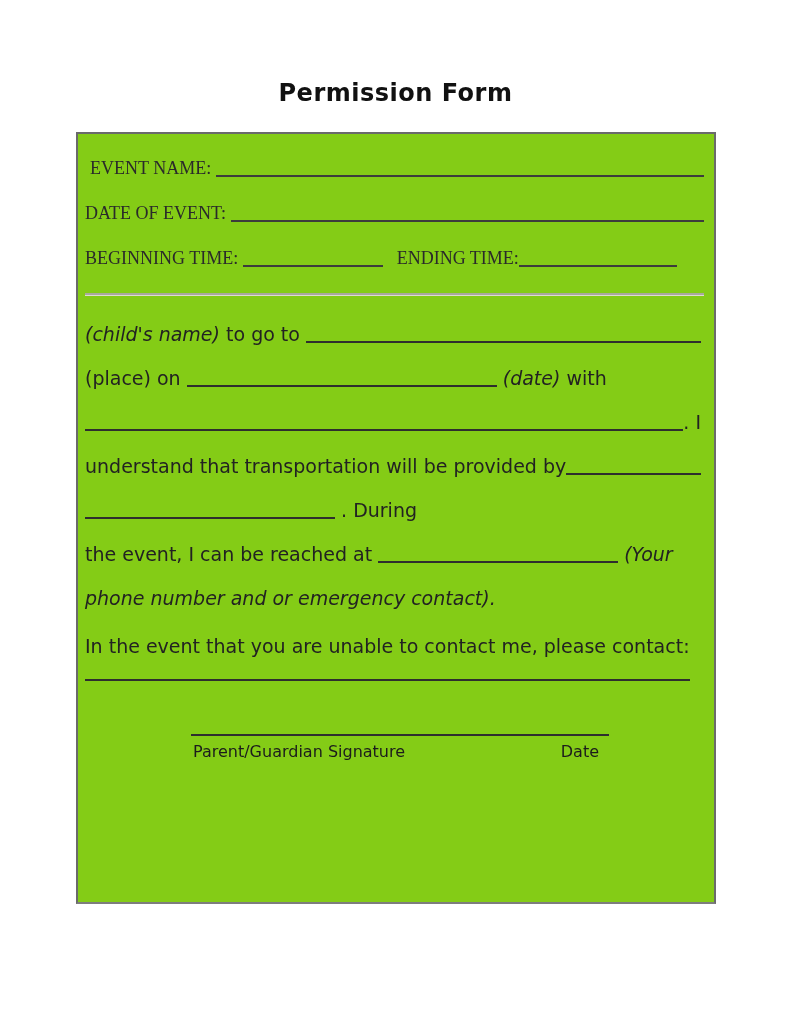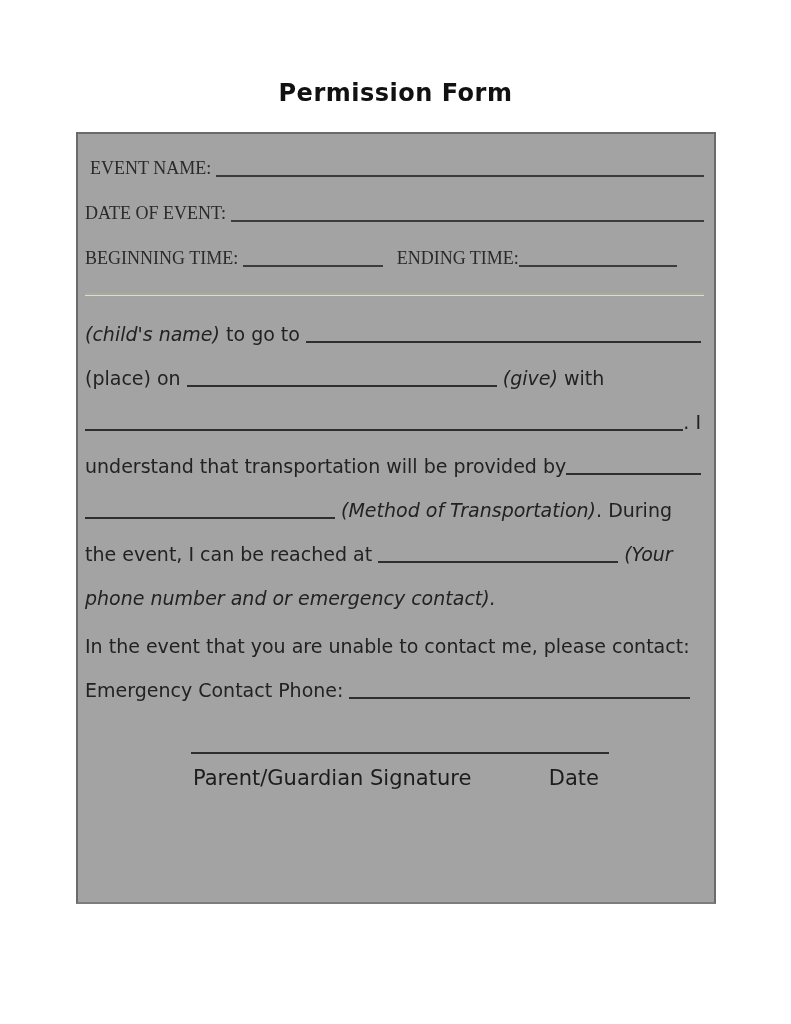"EVENT NAME:" .form-box { background: #a3a3a3 -> #84cc16 }
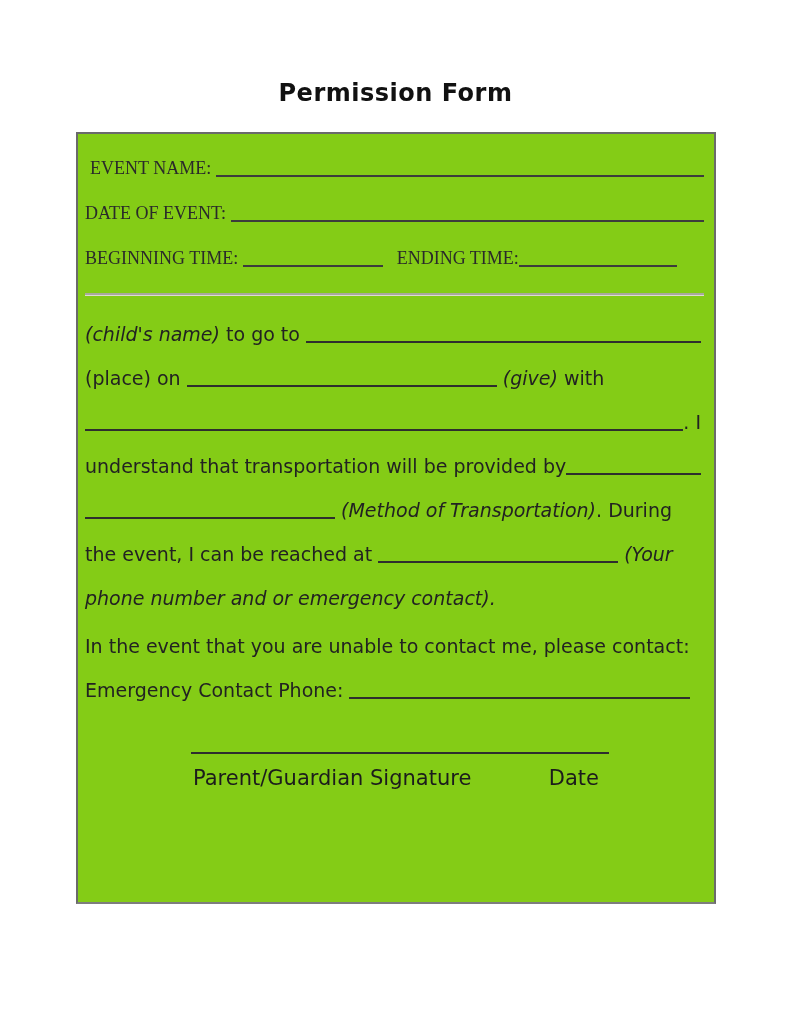"(give)" span.txt { text: give -> date }
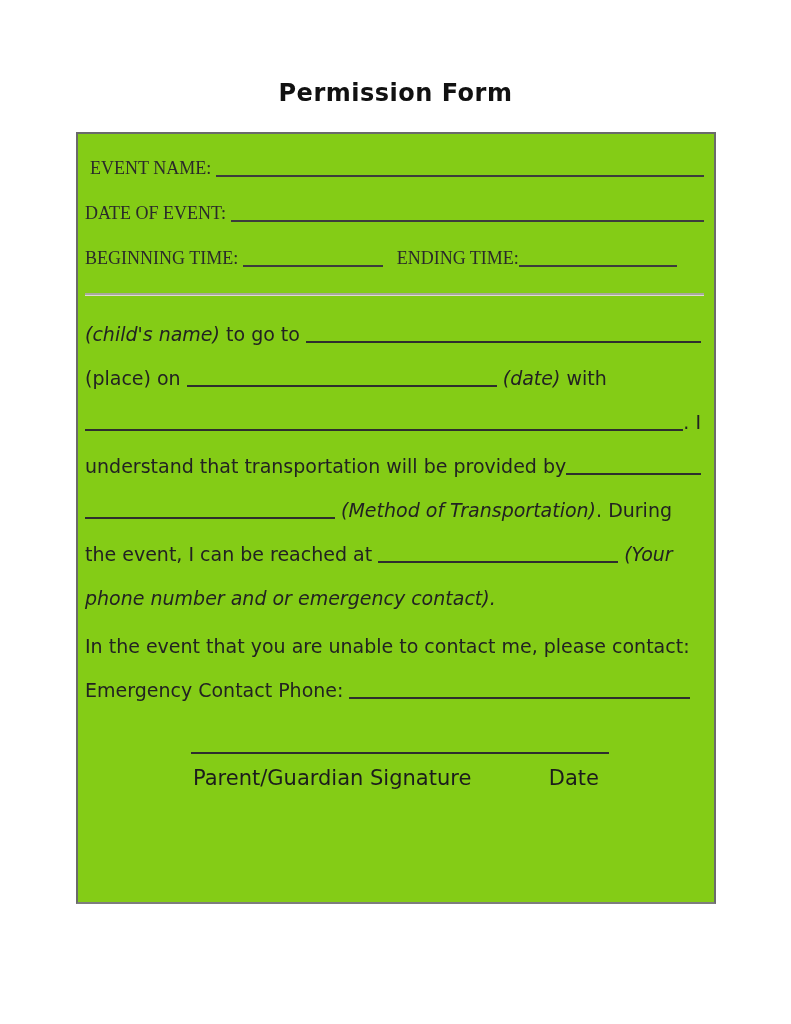"(Method of Transportation)" span.txt { html: <span>(Method of Transportation)</span> -> none }
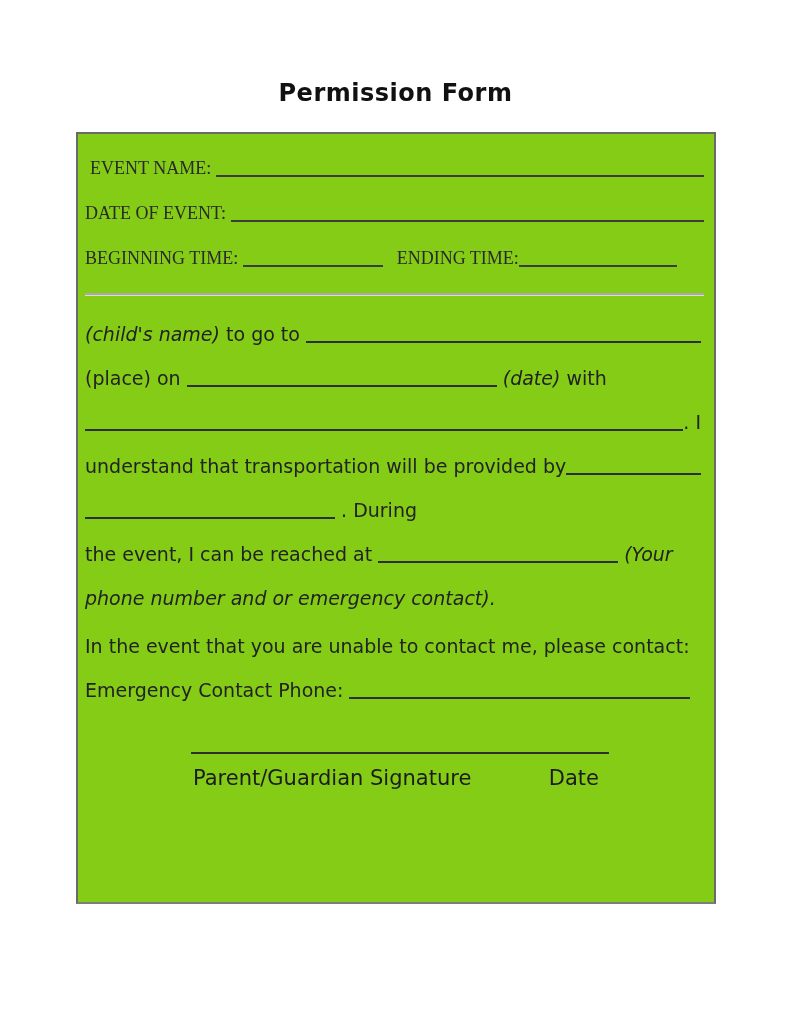"Emergency Contact Phone:" span.txt { html: <span>Emergency Contact Phone: </span> -> none }
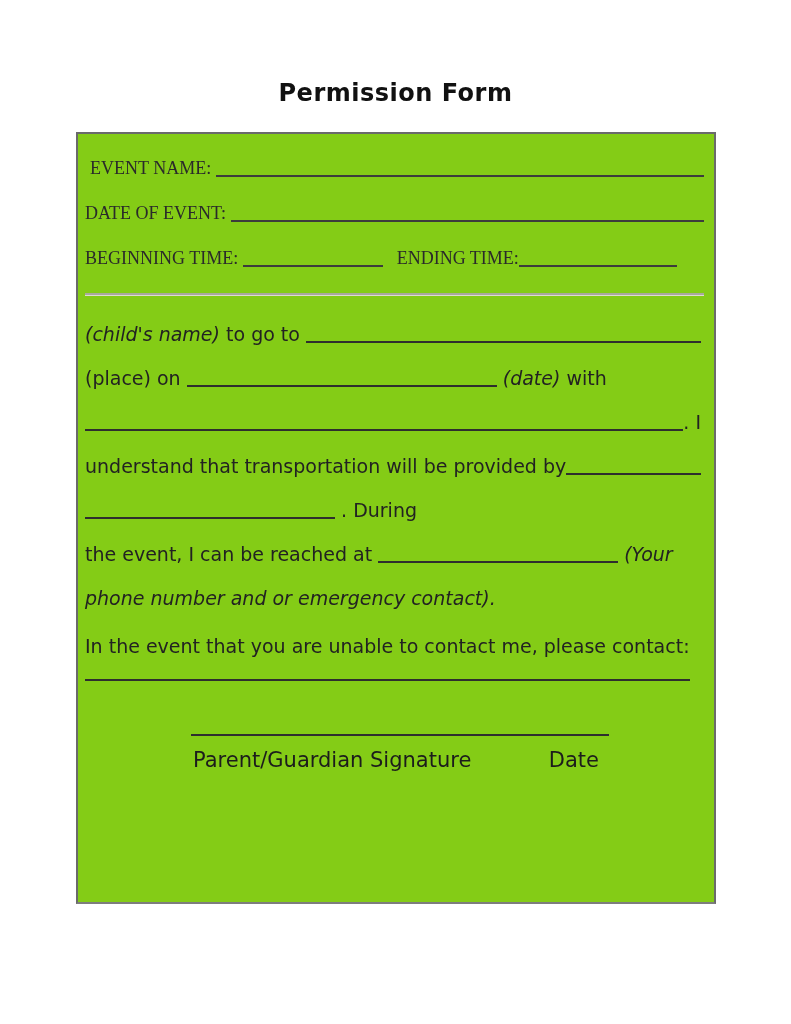"Parent/Guardian Signature" .sig-labels { font-size: 21px -> 16px; padding: 12px 10px 0 2px -> 4px 10px 0 2px }
